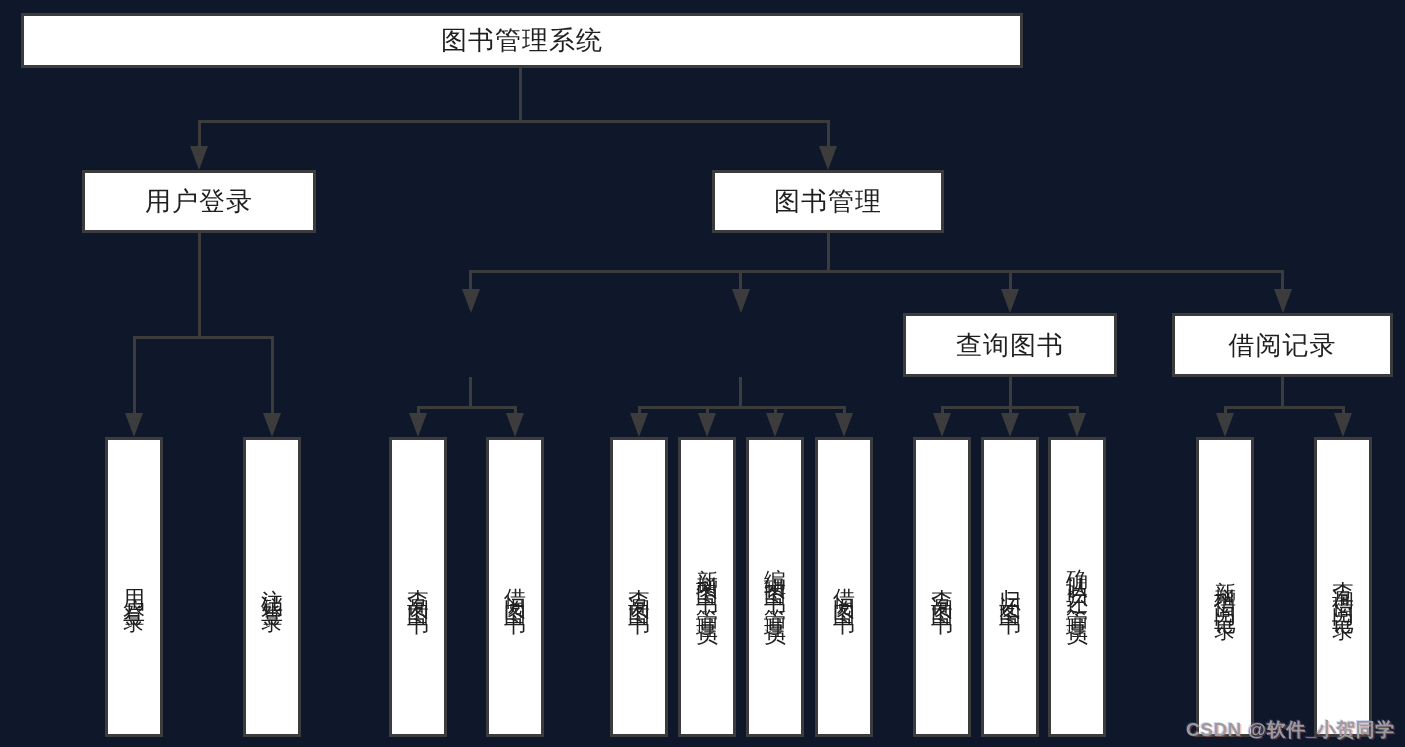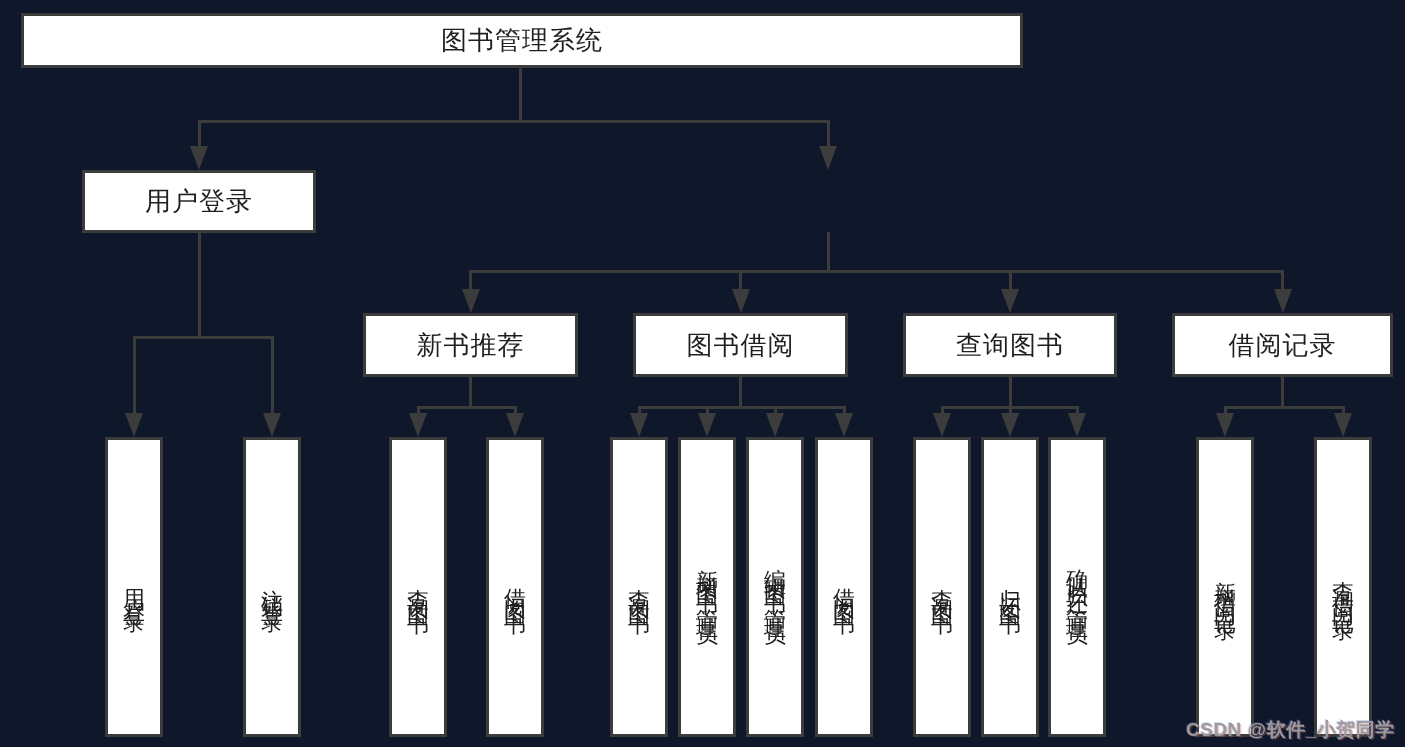"图书管理" div.node { html: none -> <div>图书管理</div> }
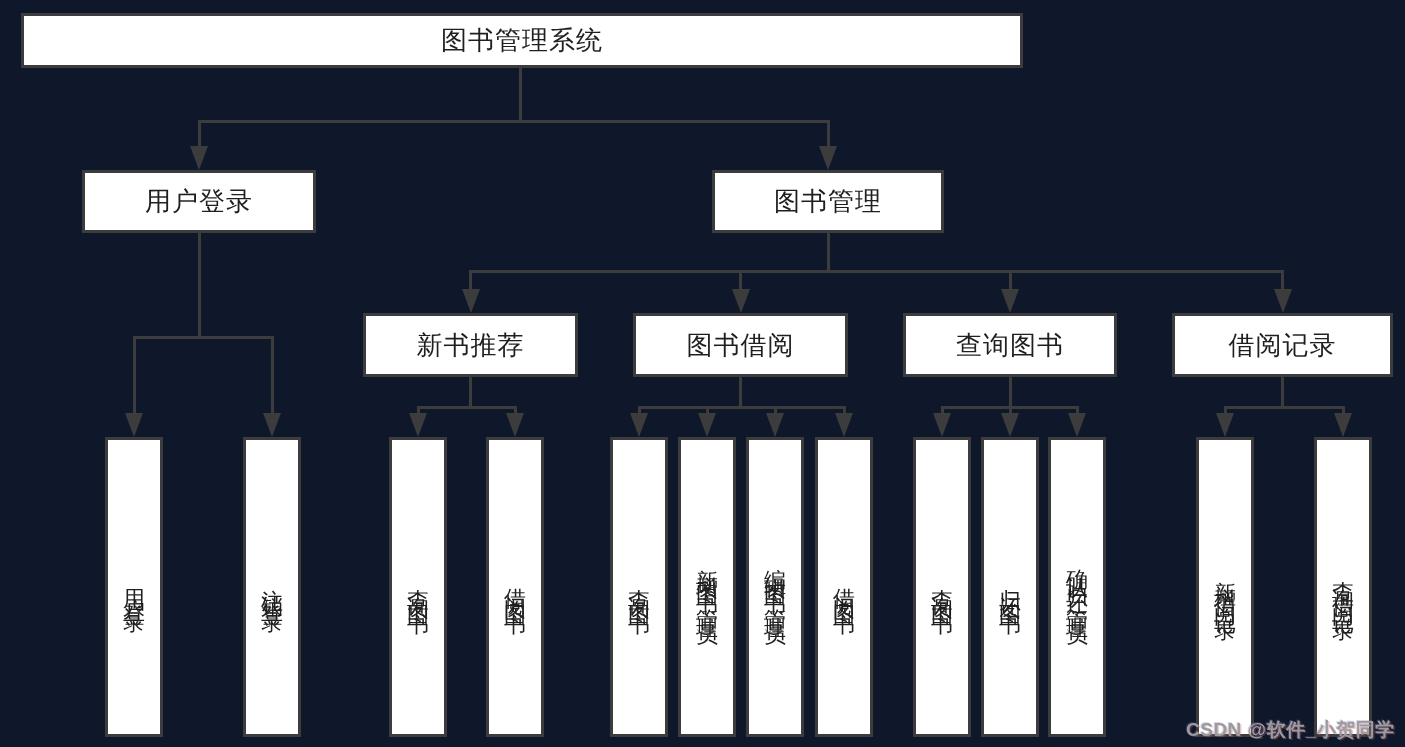"新书推荐" div.node { html: <div>新书推荐</div> -> none }
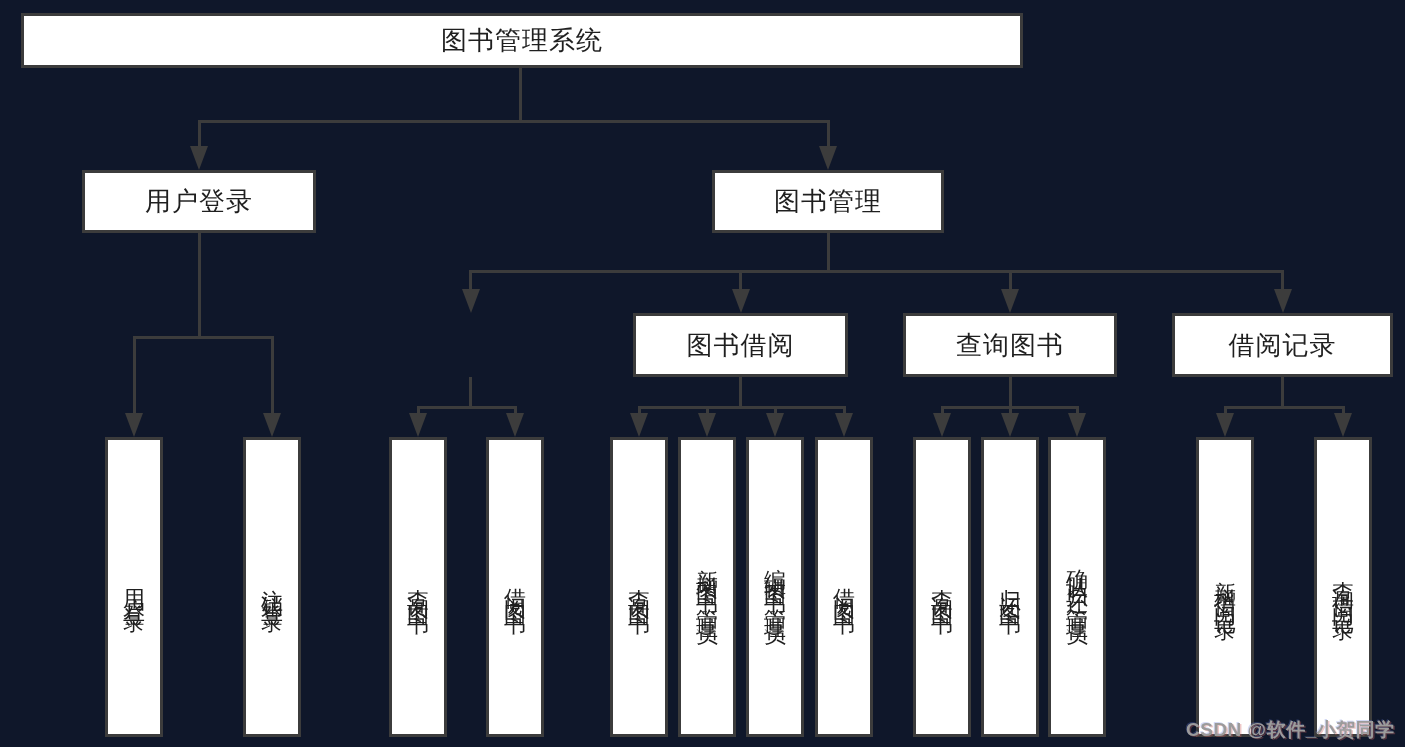"图书借阅" div.node { html: <div>图书借阅</div> -> none }
